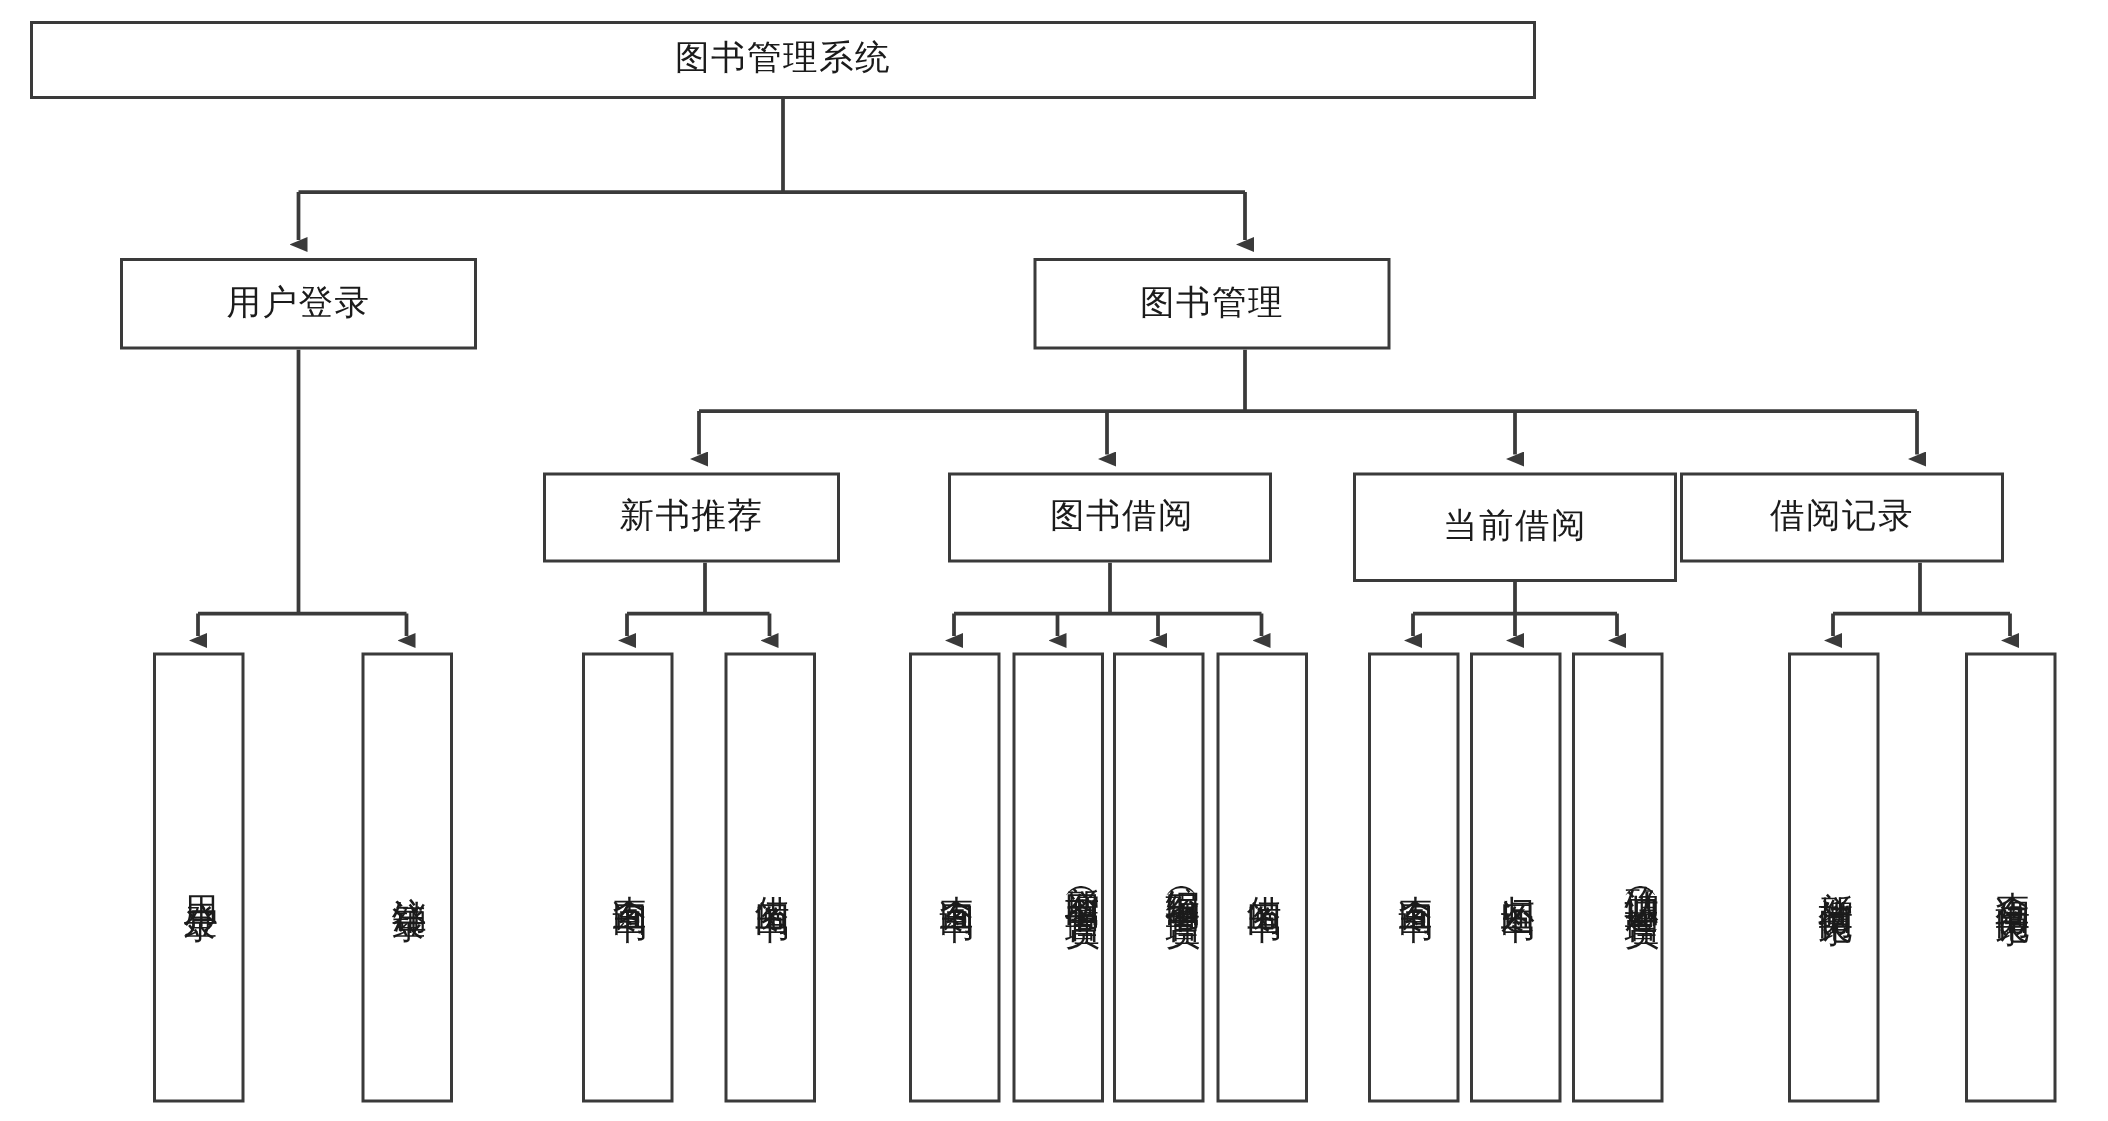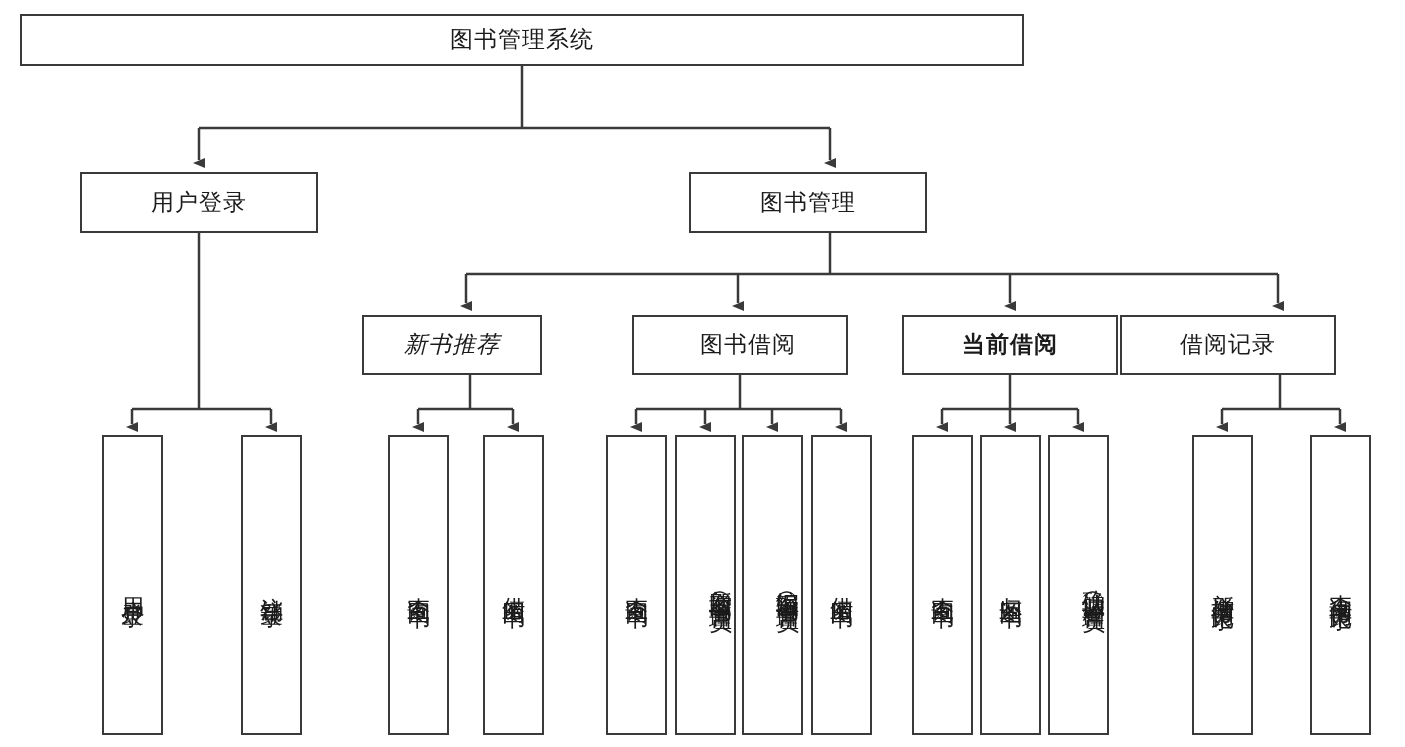"新书推荐" div.node { font-style: italic -> none; width: 180px -> 198px }
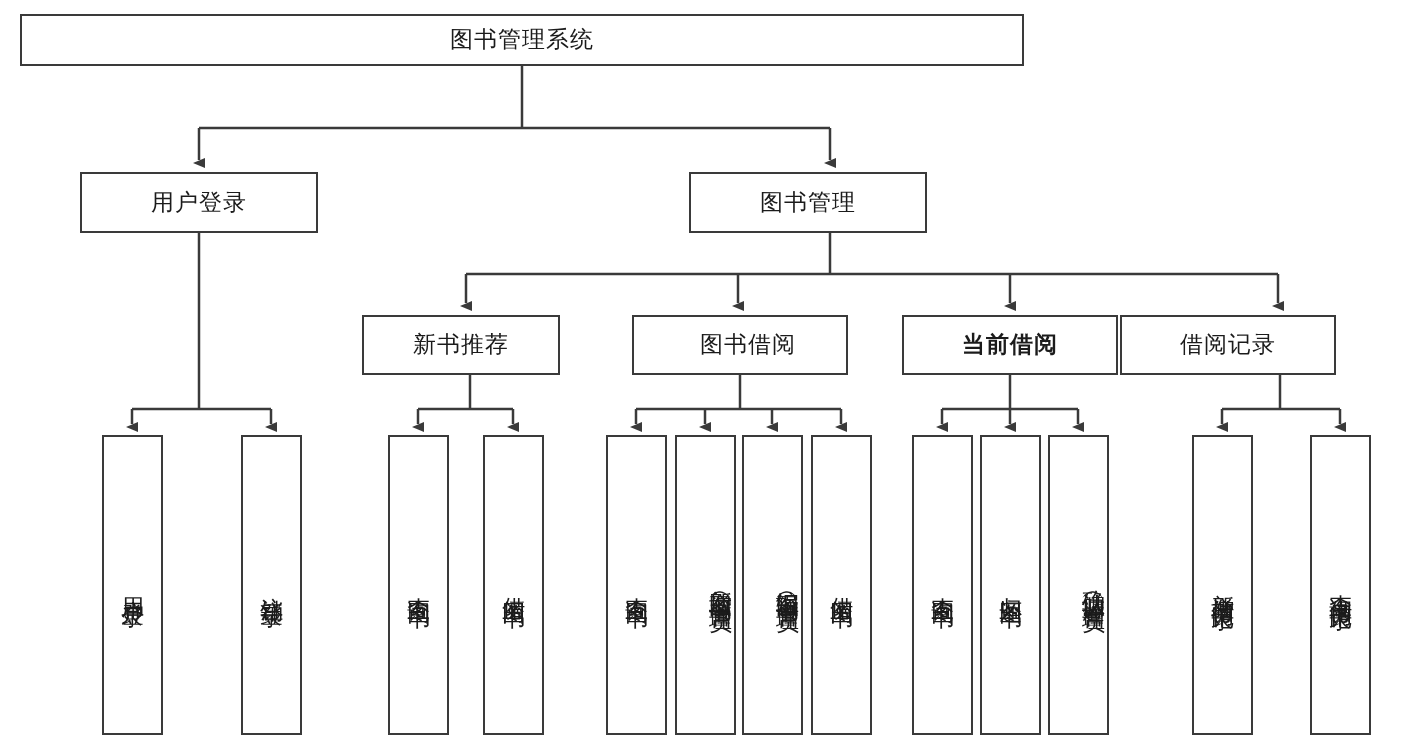"当前借阅" div.node { font-weight: bold -> none; height: 60px -> 73px }
